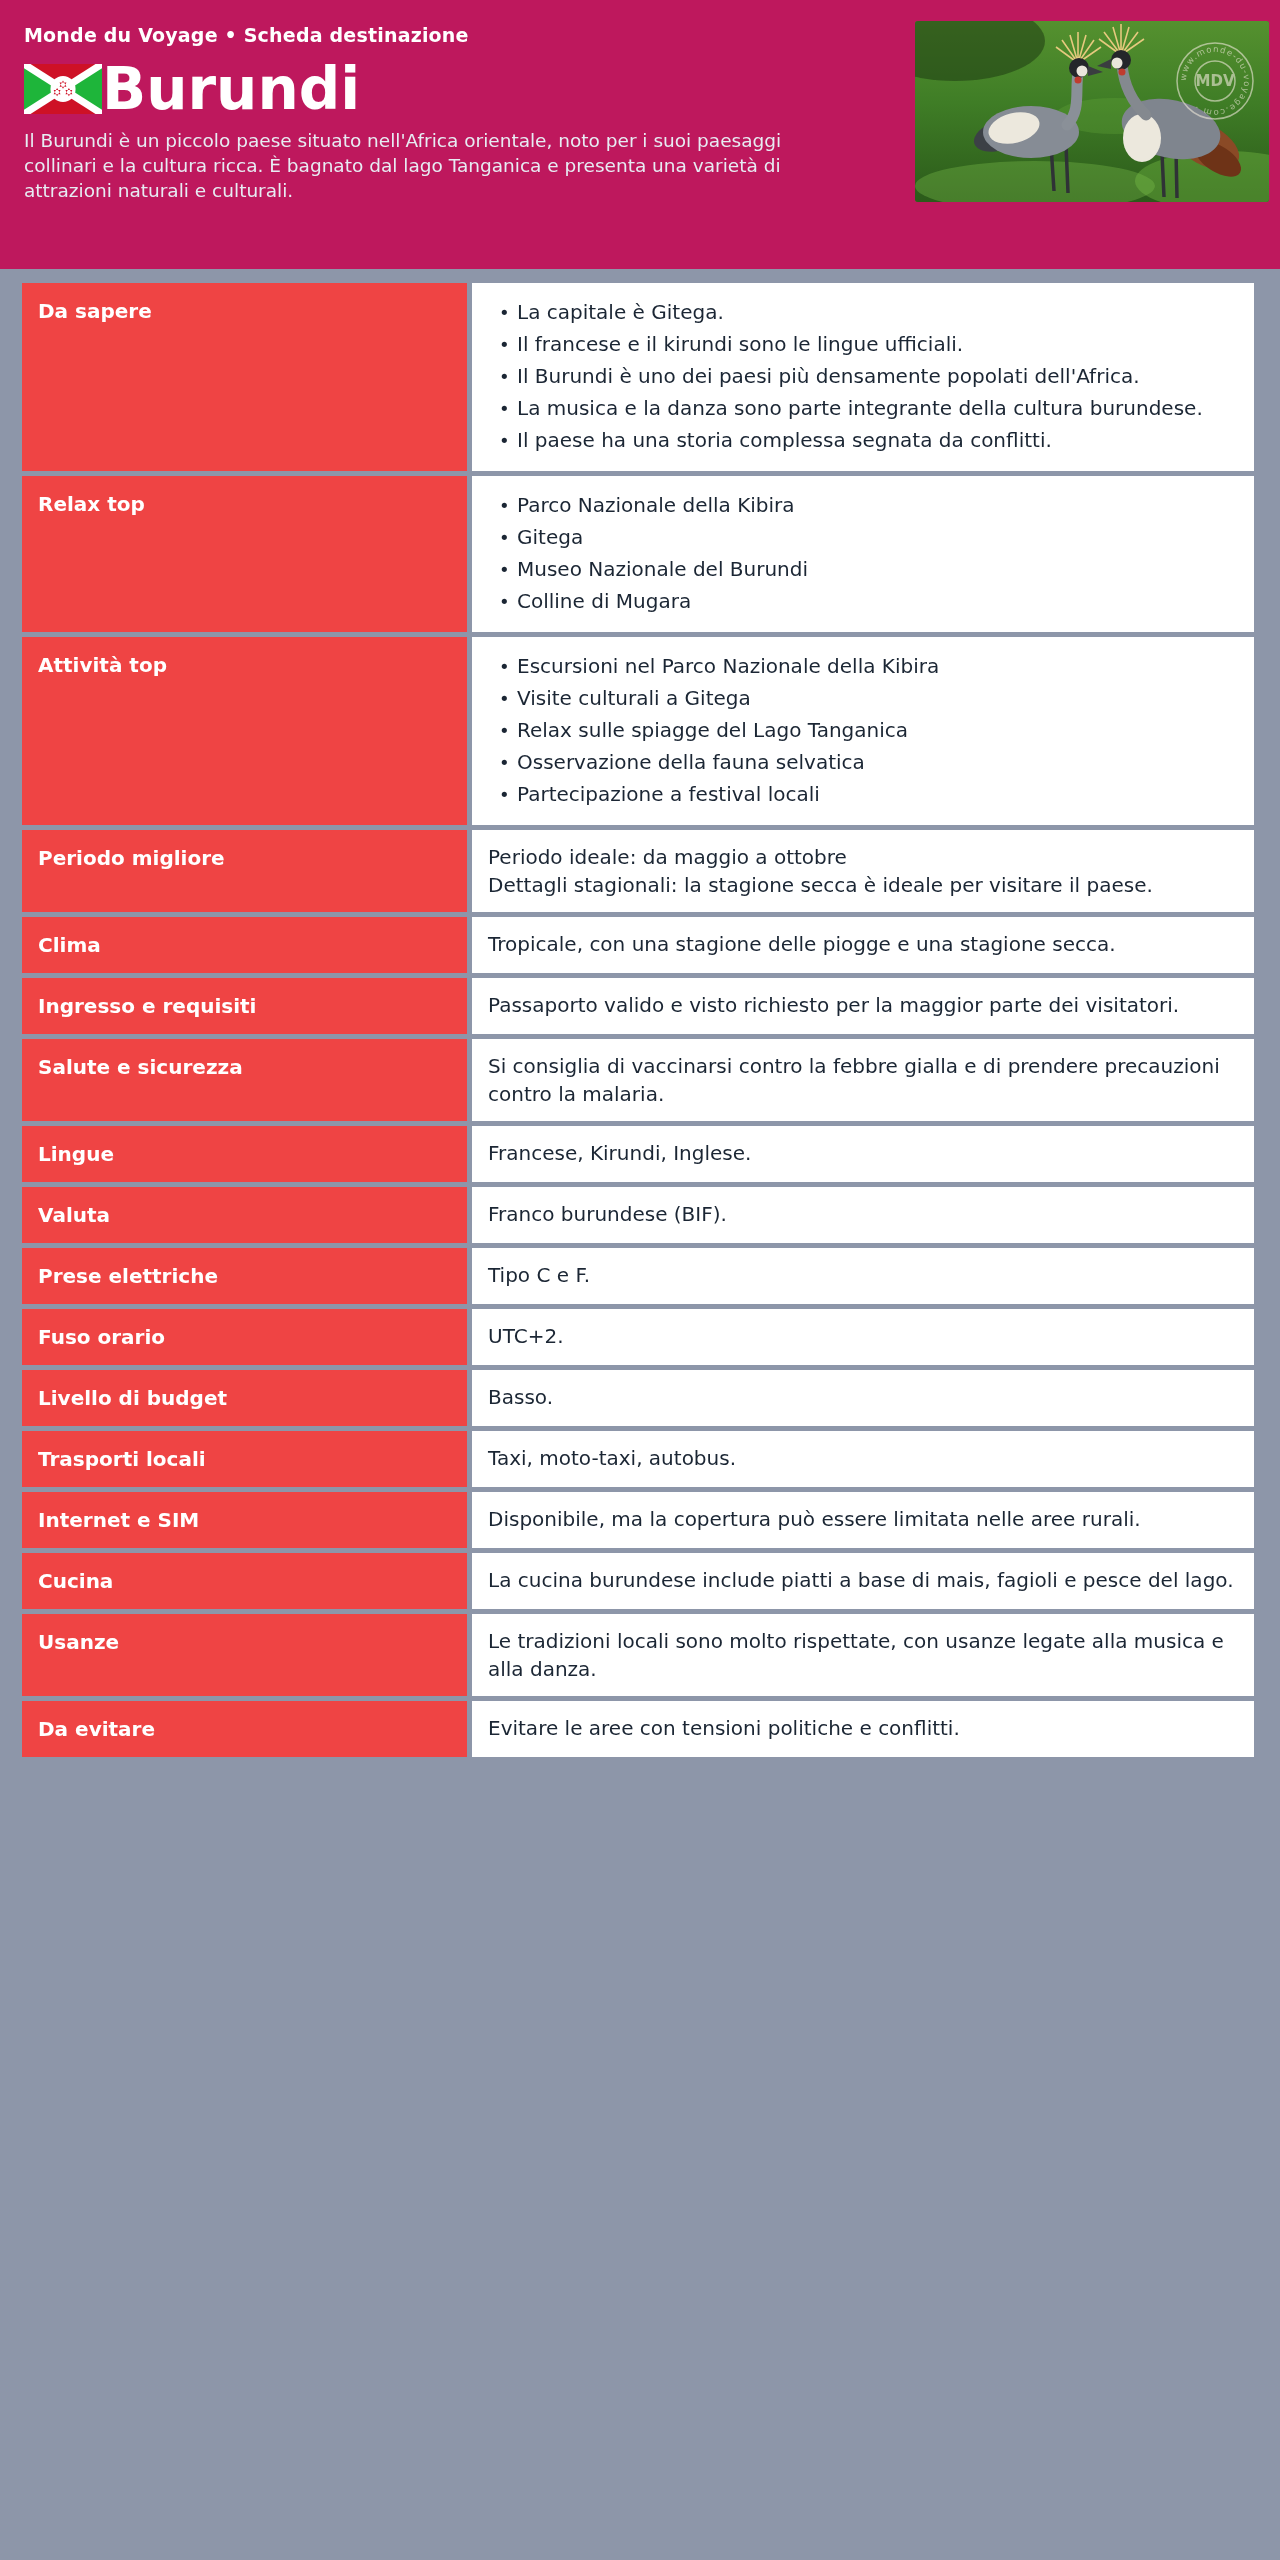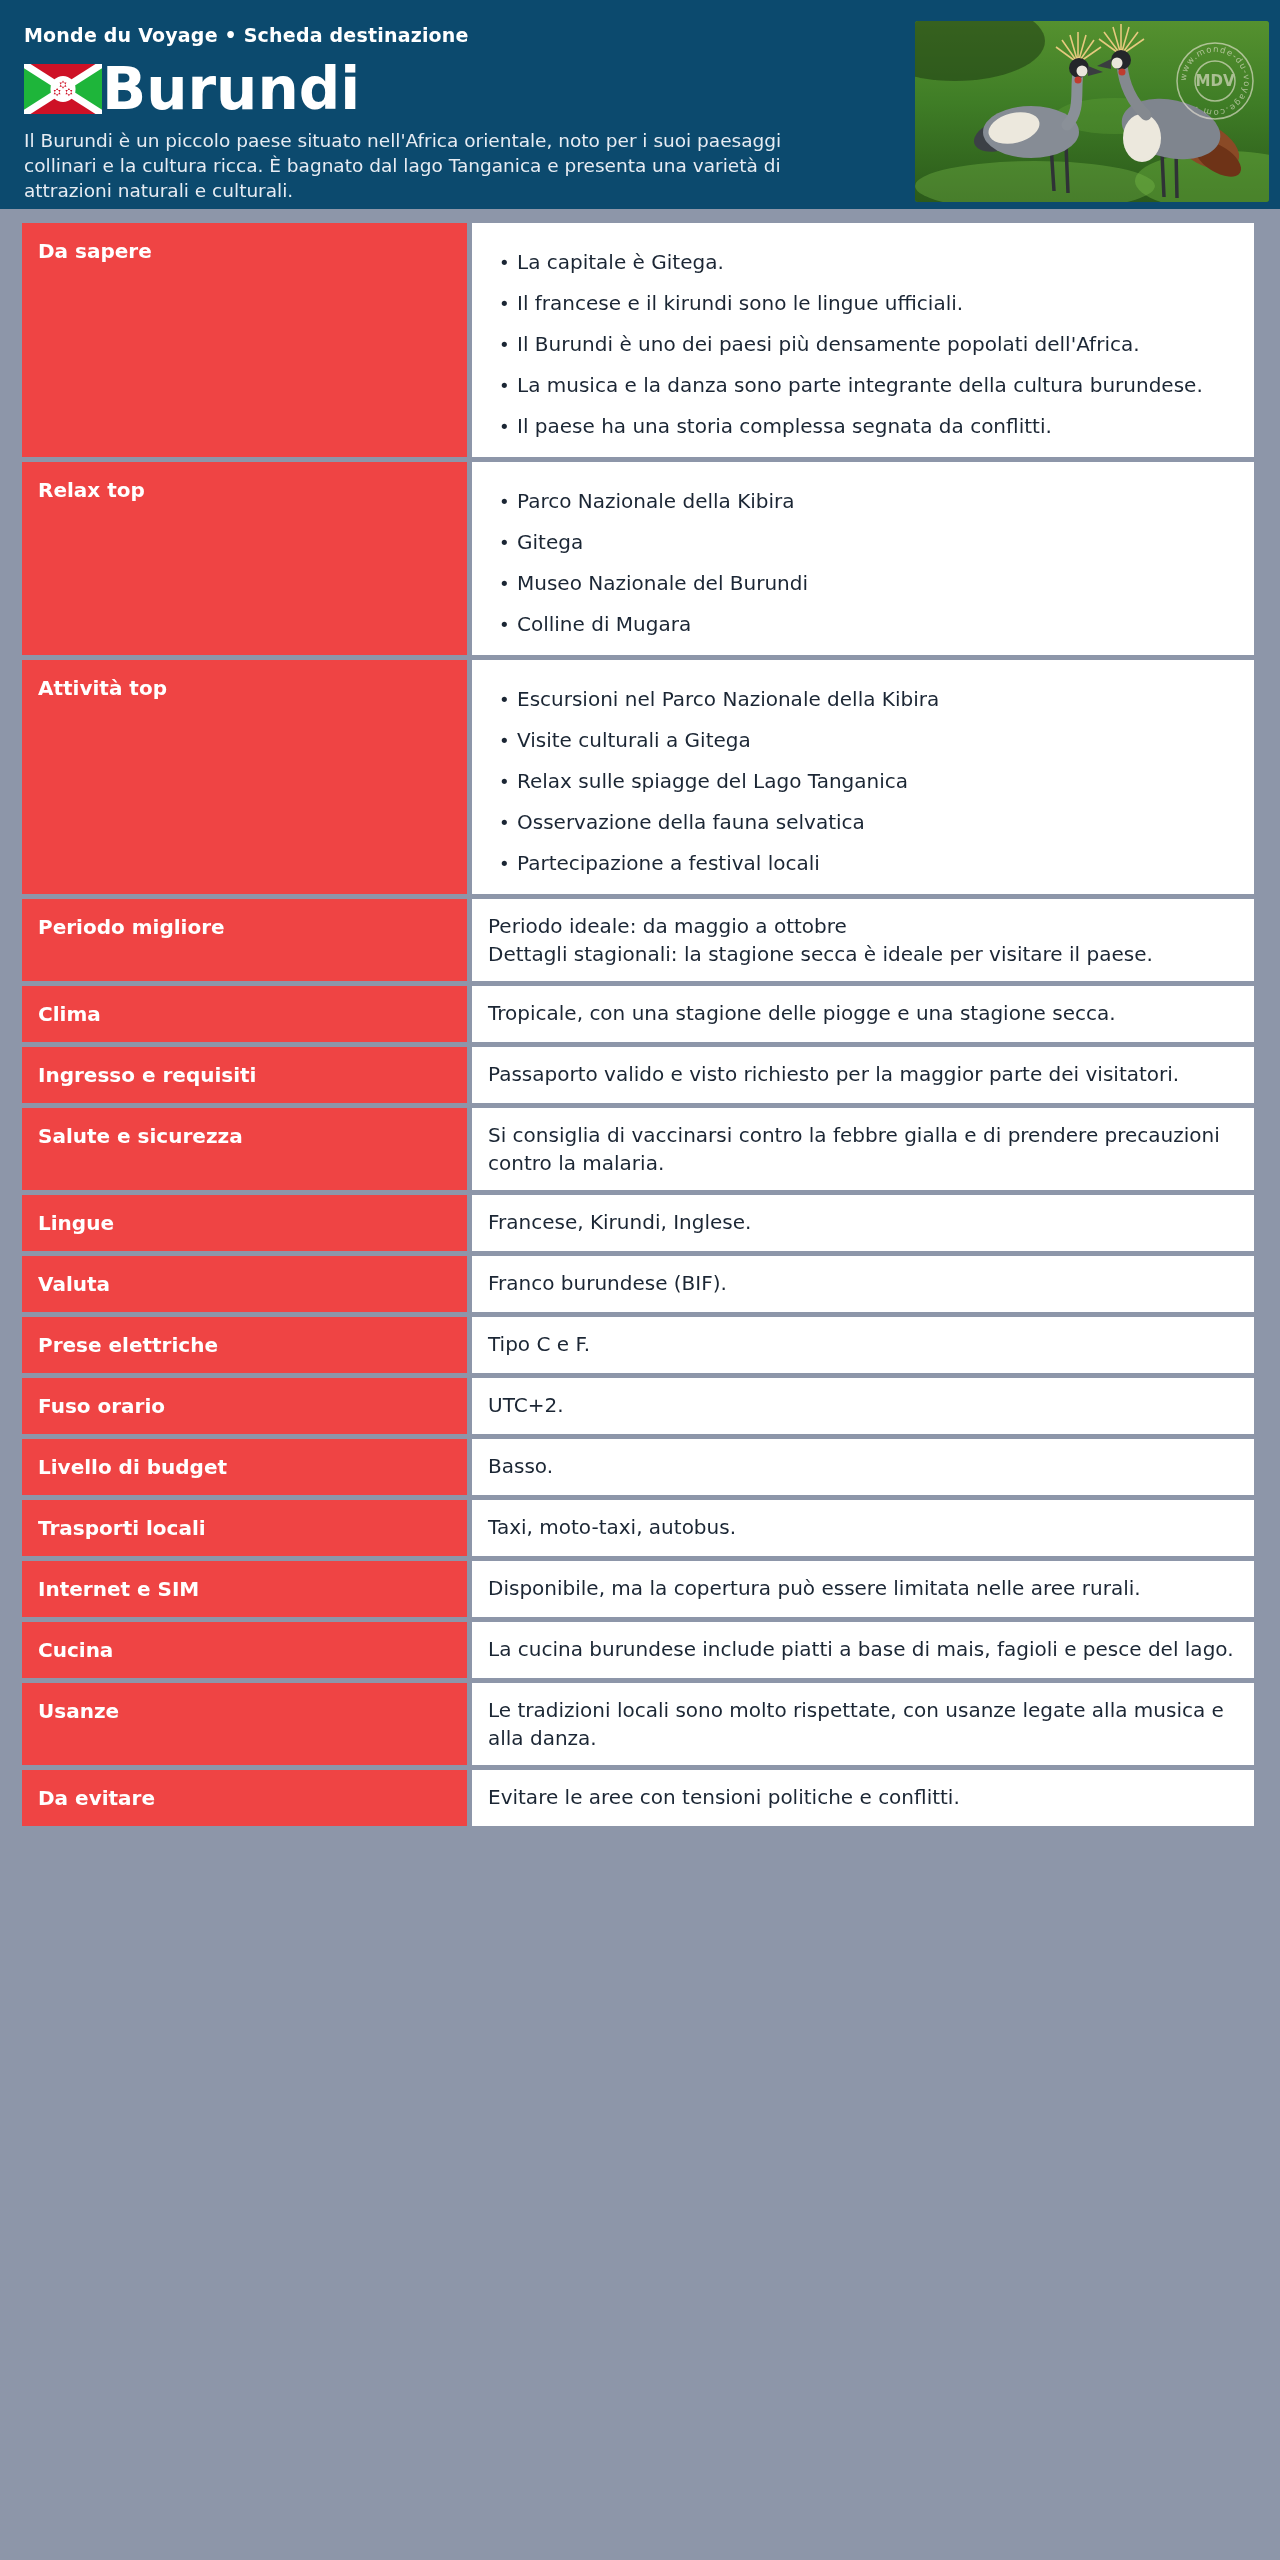"Monde du Voyage • Scheda" header { background: #0c4a6e -> #be185d; height: 209px -> 269px }
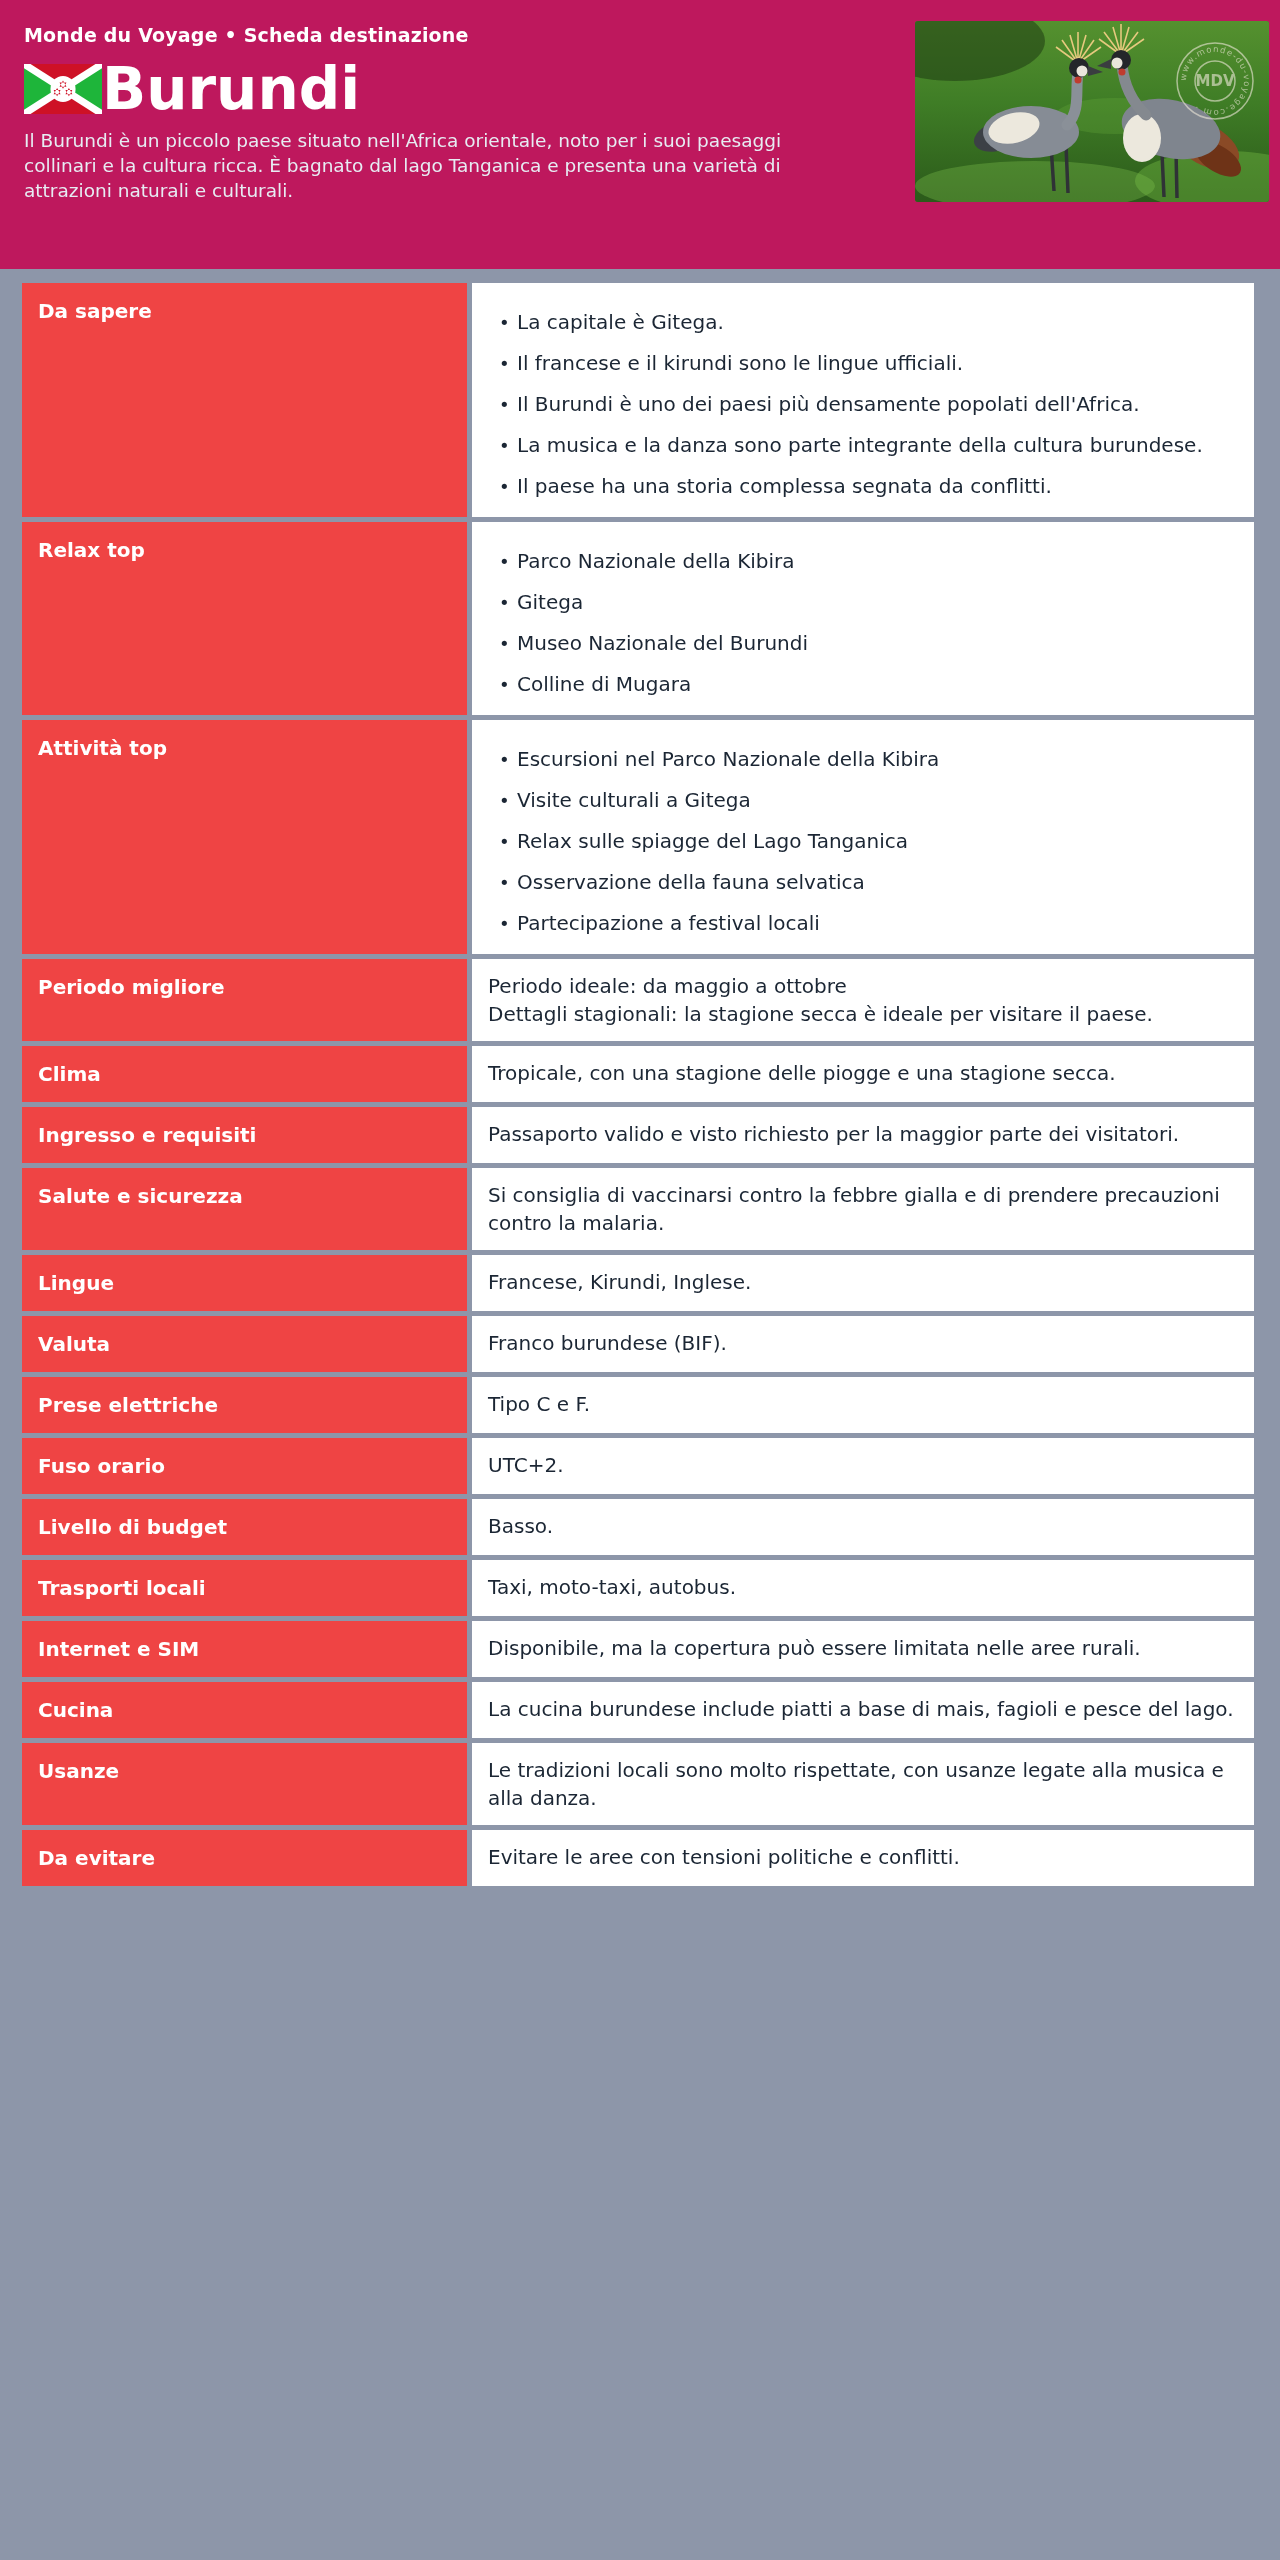"La capitale è Gitega." .cell.content li { margin: 12px 0 3px 0 -> 2px 0 3px 0 }
